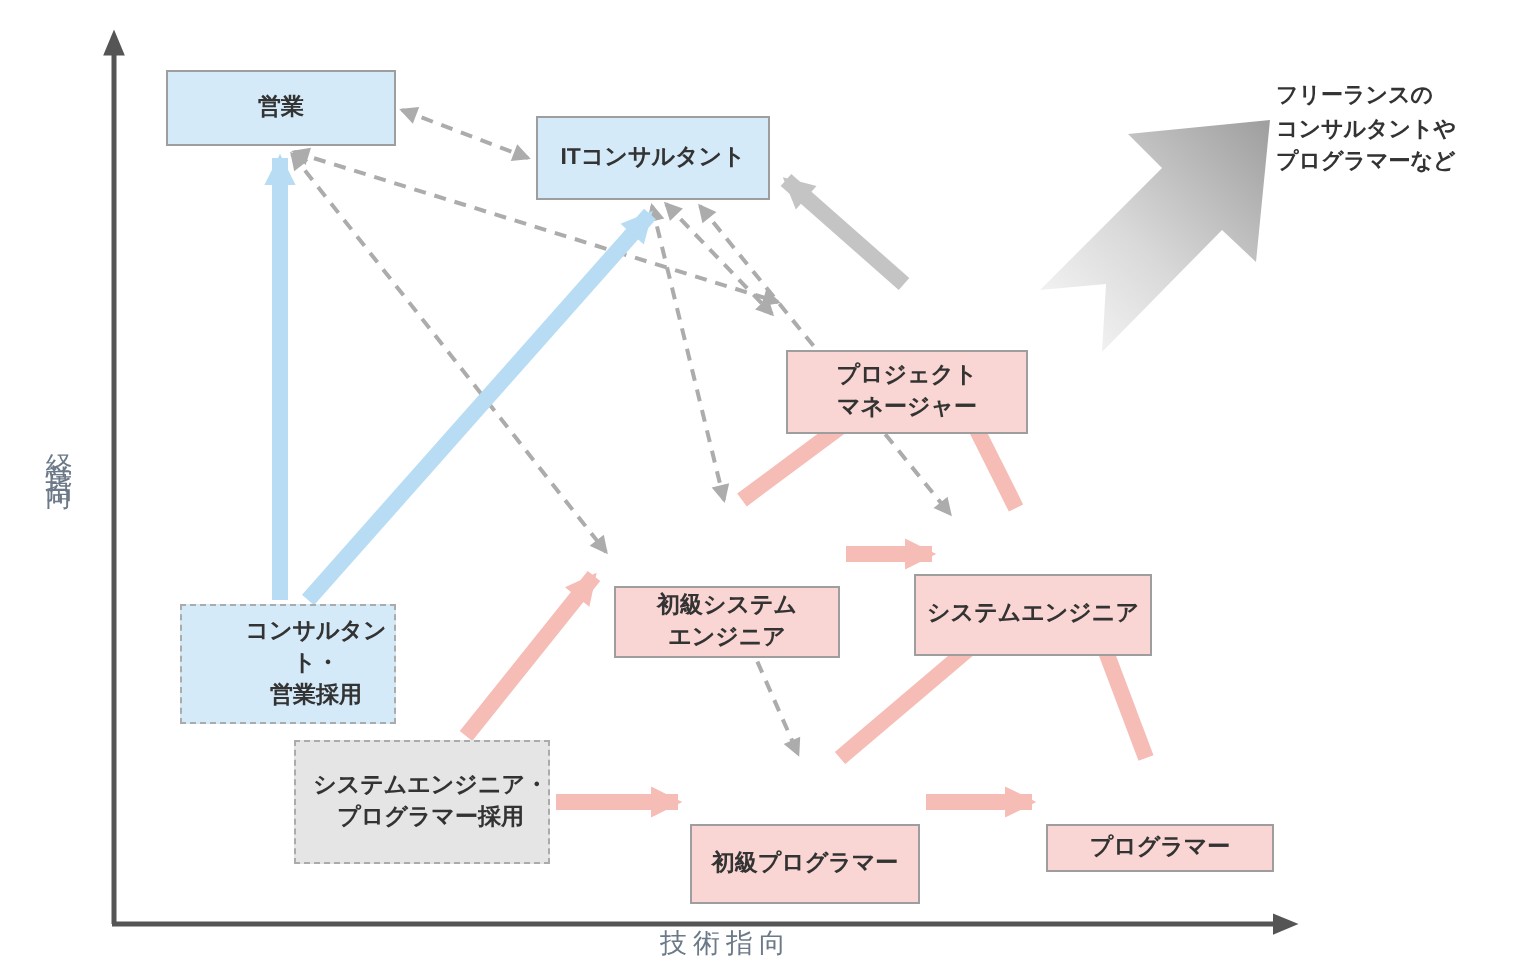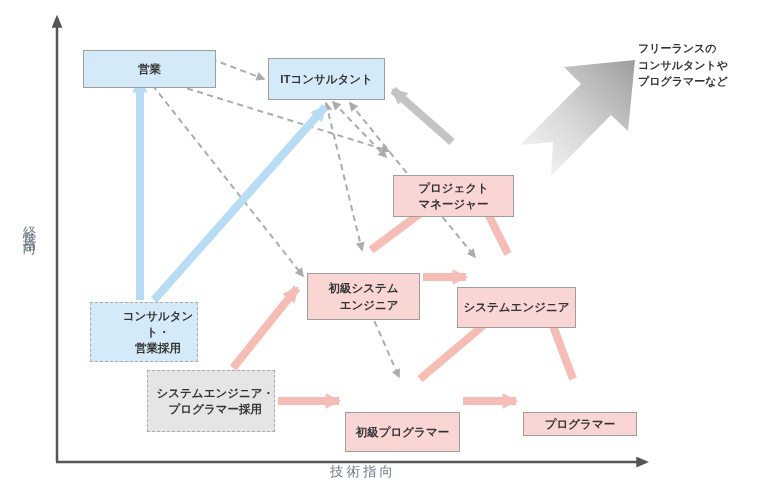"営業" .n-eigyo { top: 50px -> 35px; width: 133px -> 115px }
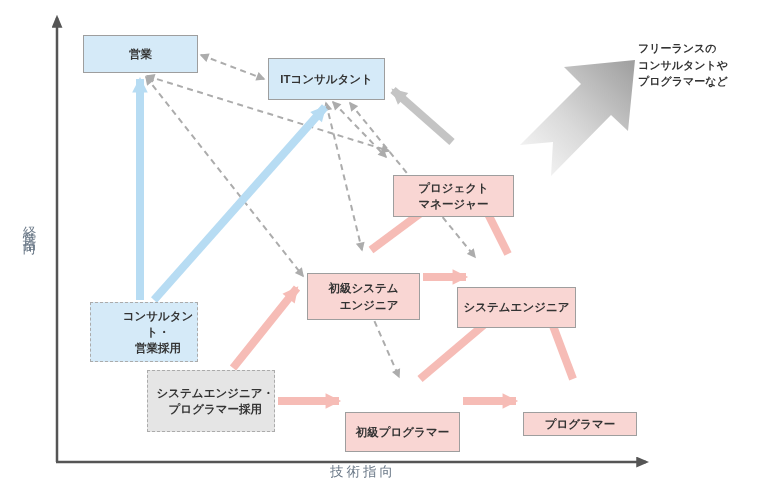"初級システム" .n-shokyu-se { height: 47px -> 36px; text-align: right -> none; top: 242px -> 262px }
